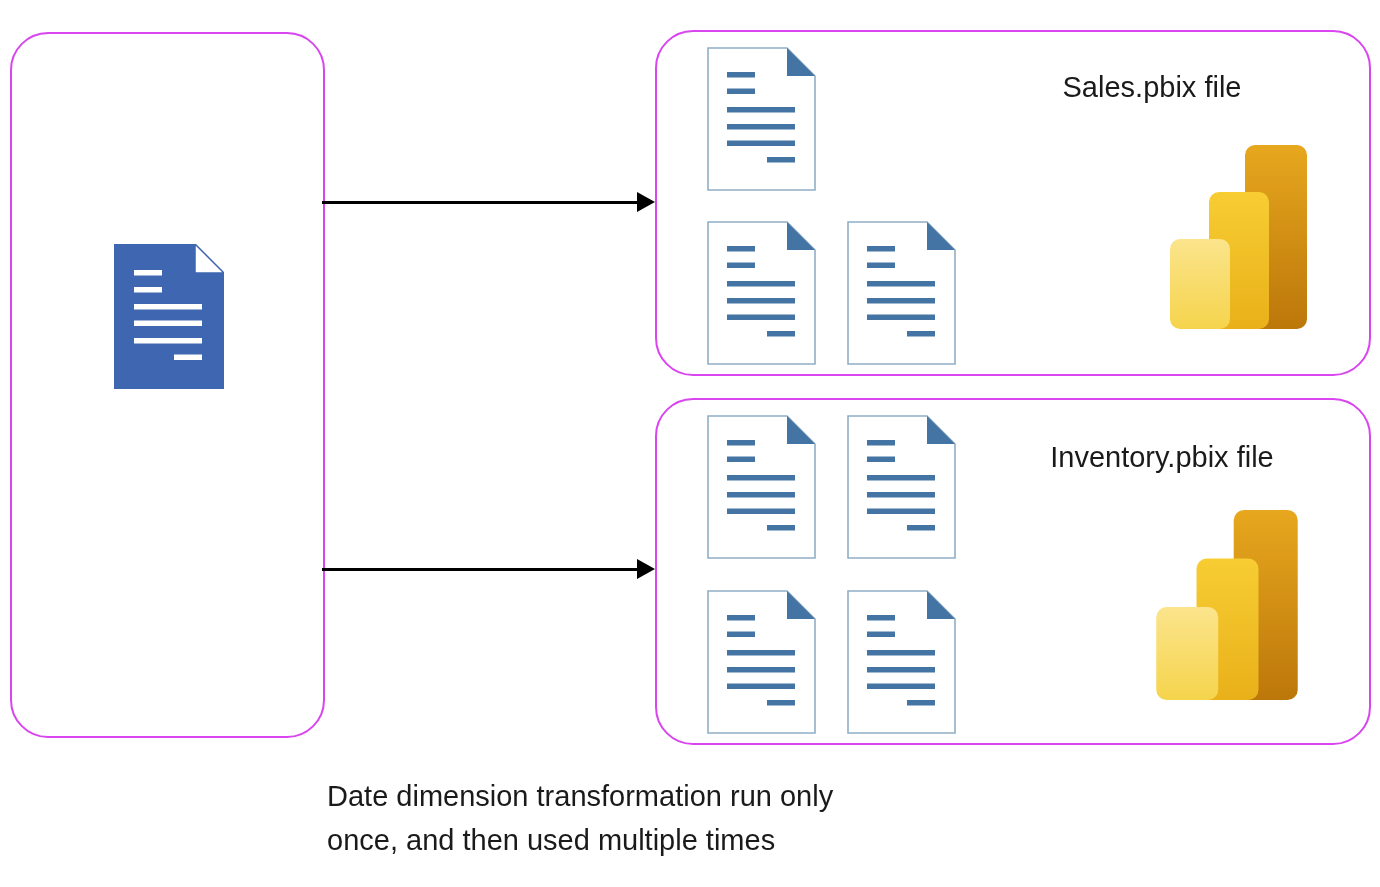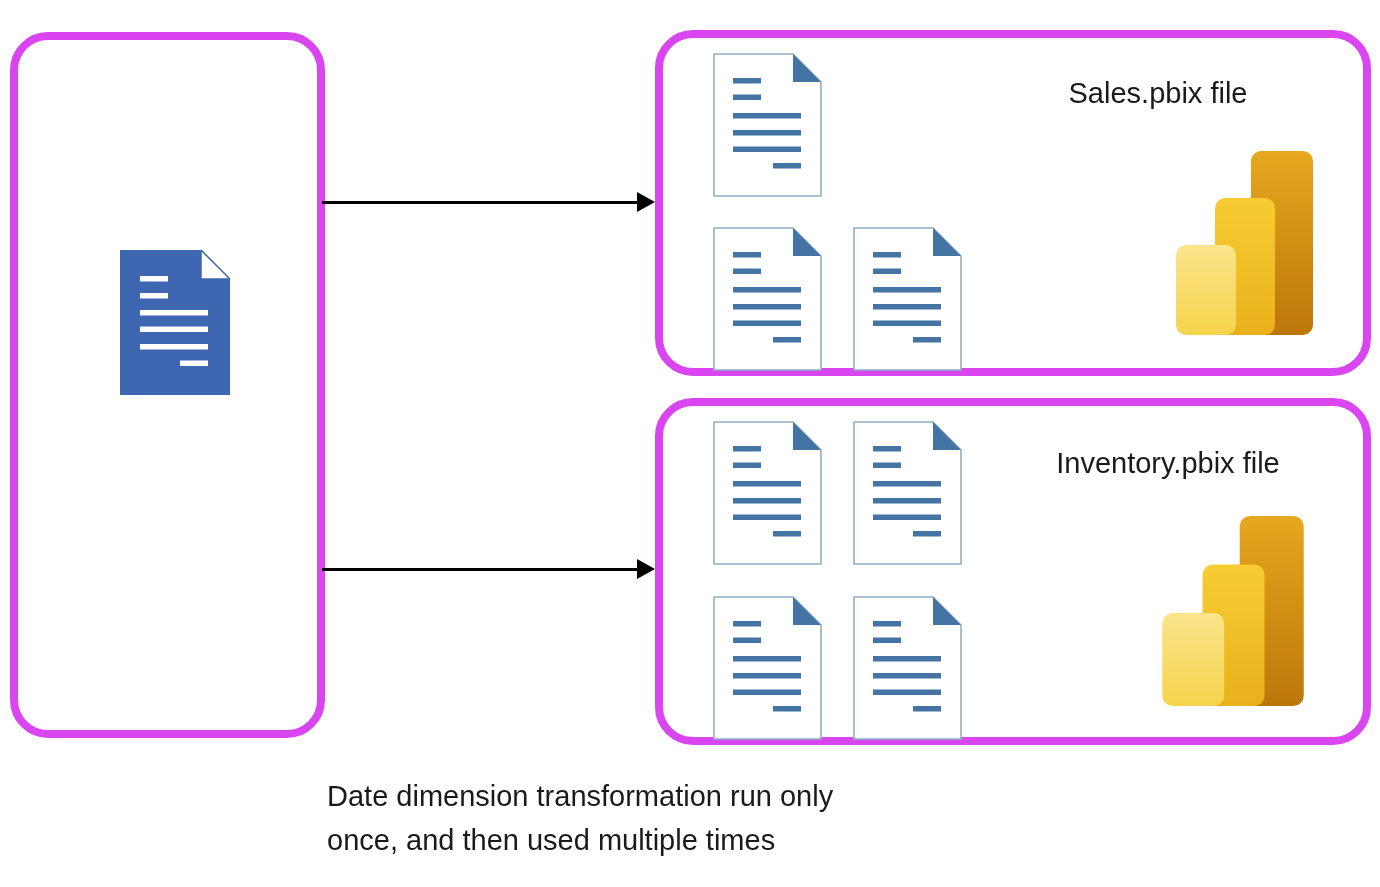"Sales.pbix file" .rounded-box { border: 8px solid #d946ef -> 2px solid #d946ef }
